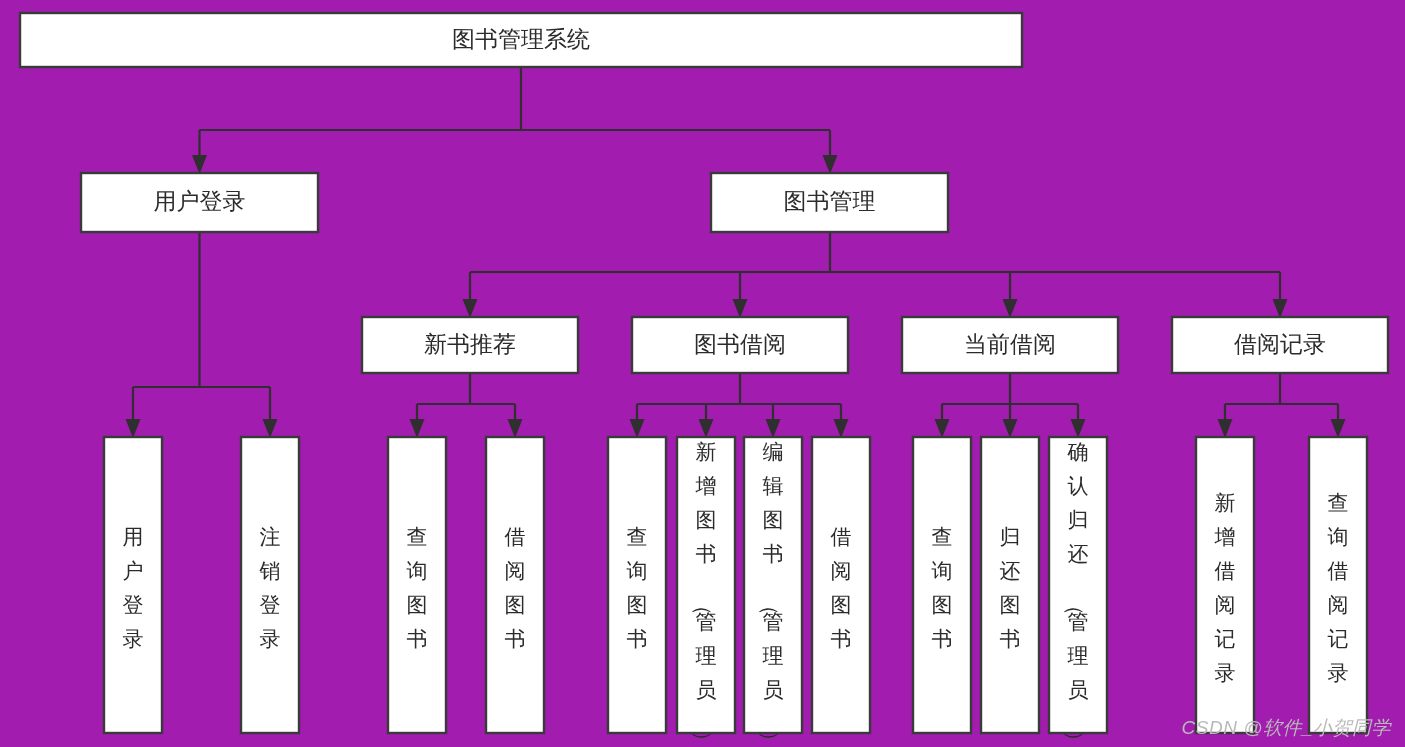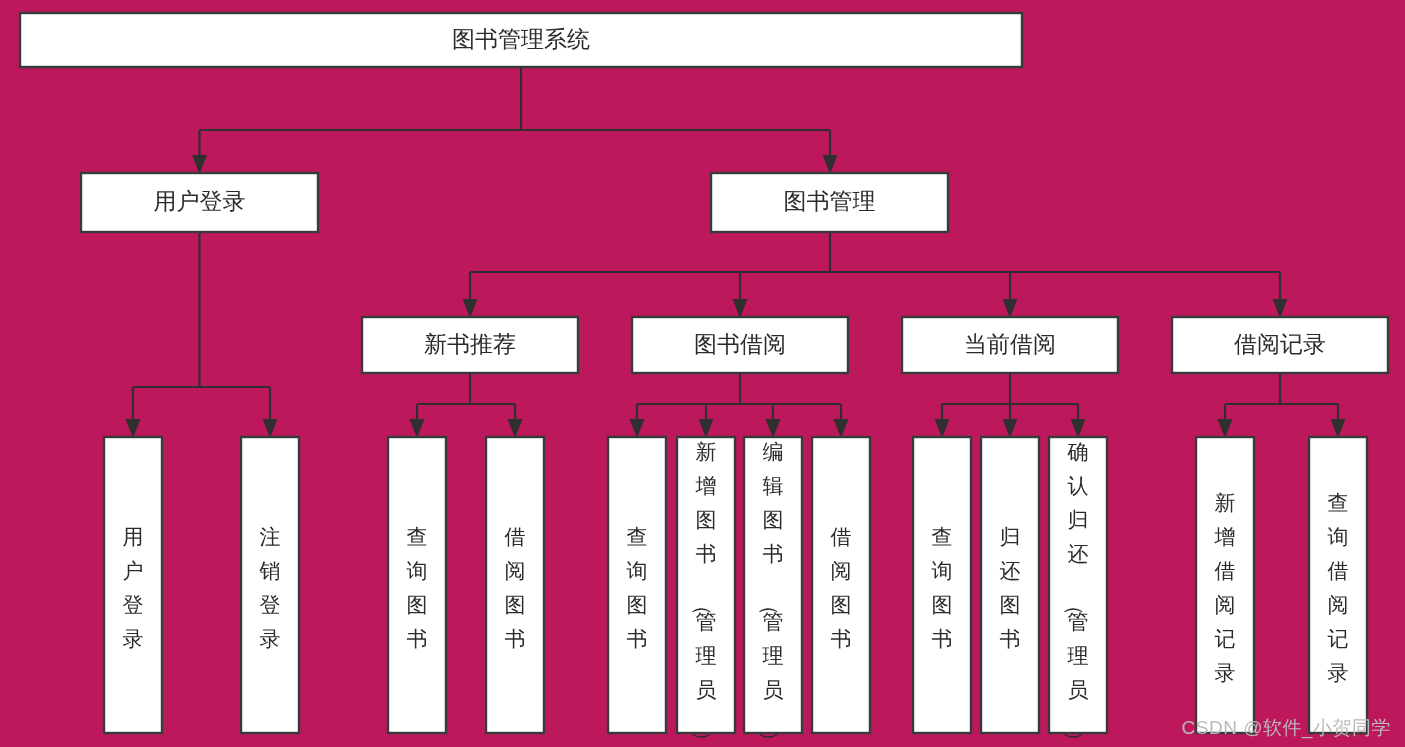"图书管理系统" #diagram-root { background: #be185d -> #a21caf }
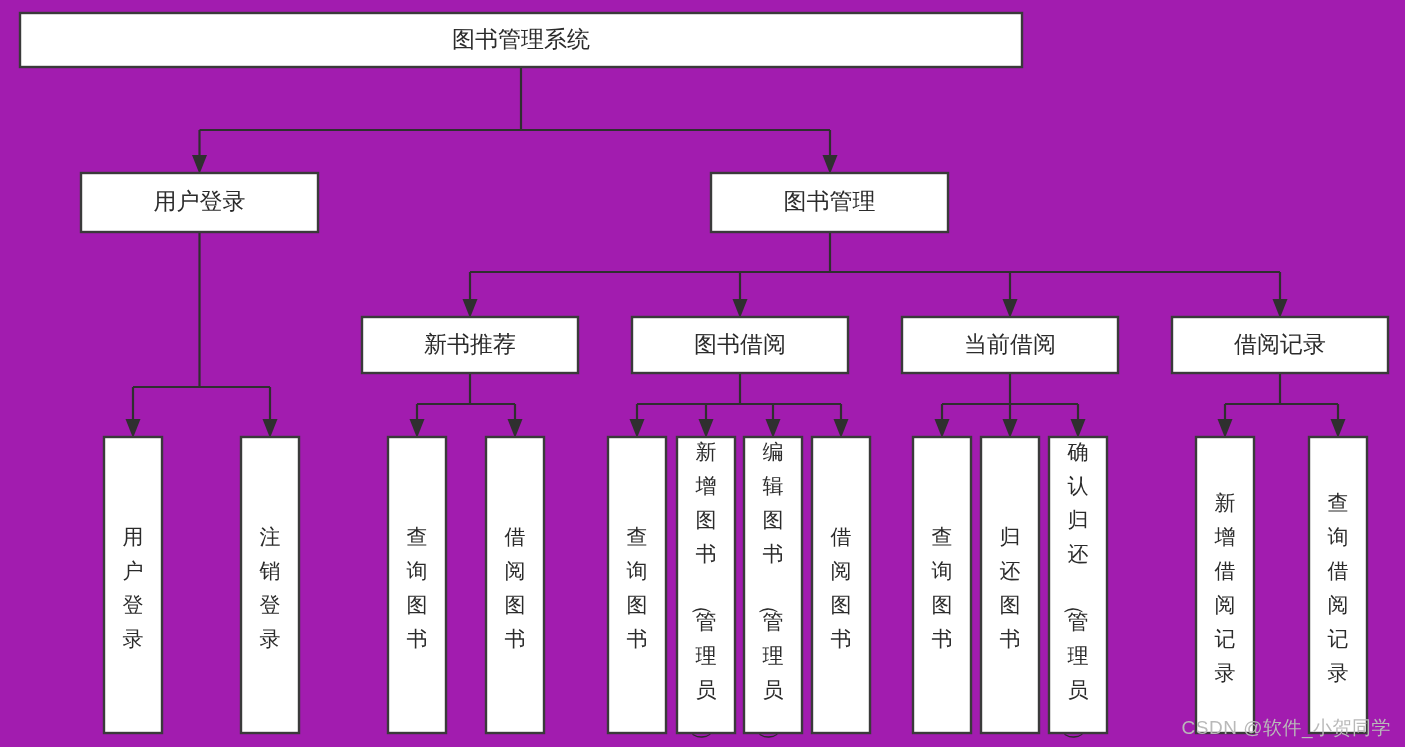"CSDN @软件_小贺同学" .watermark { font-style: none -> italic }
